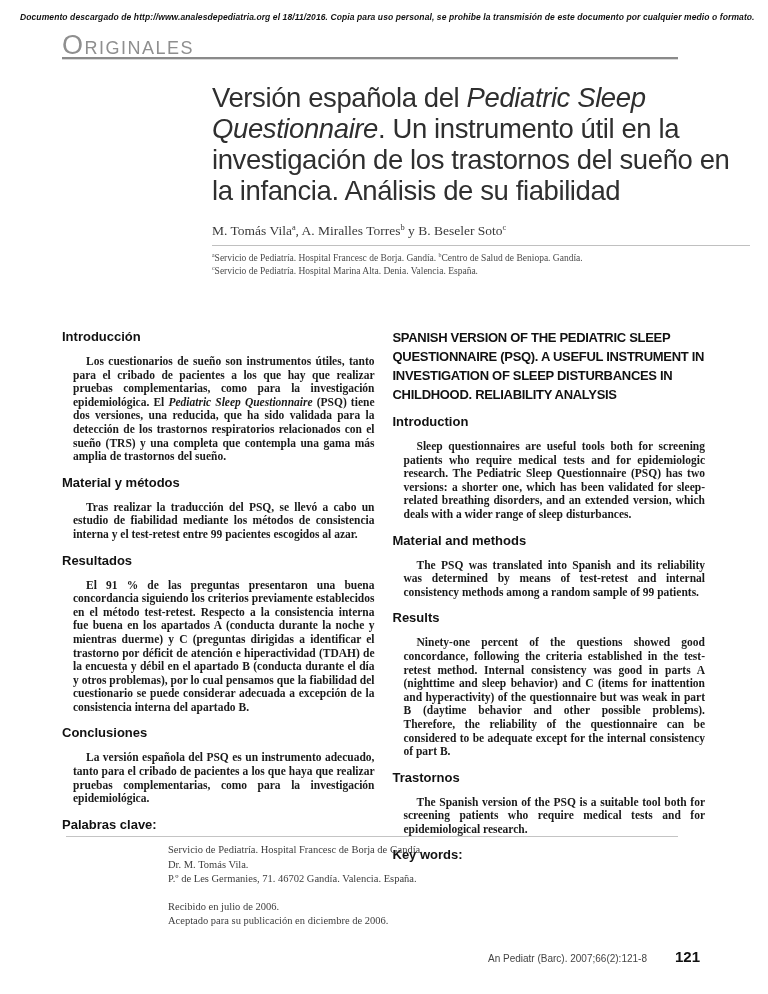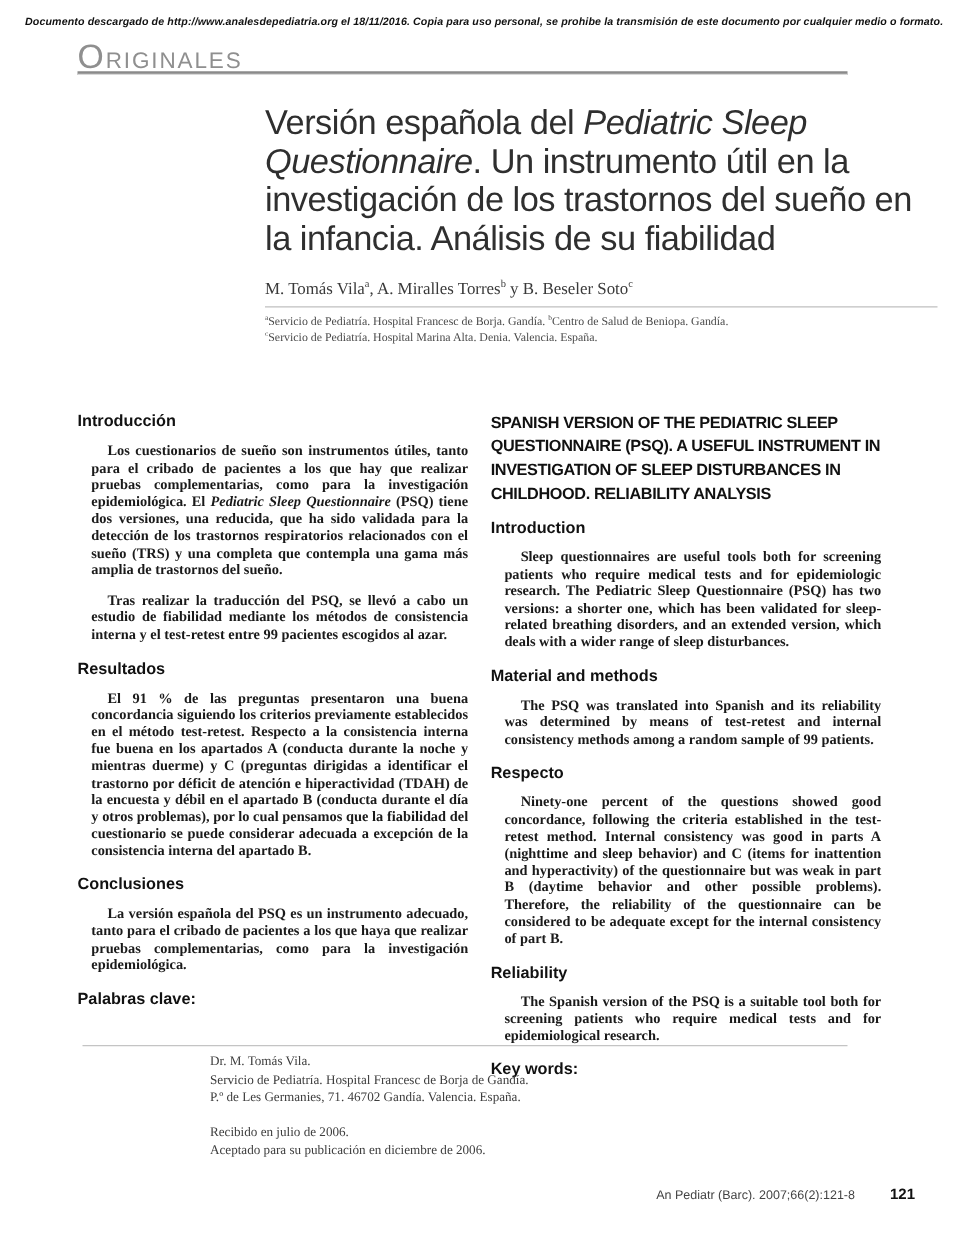"Material y métodos" h2.sec { html: none -> <h2>Material y métodos</h2> }
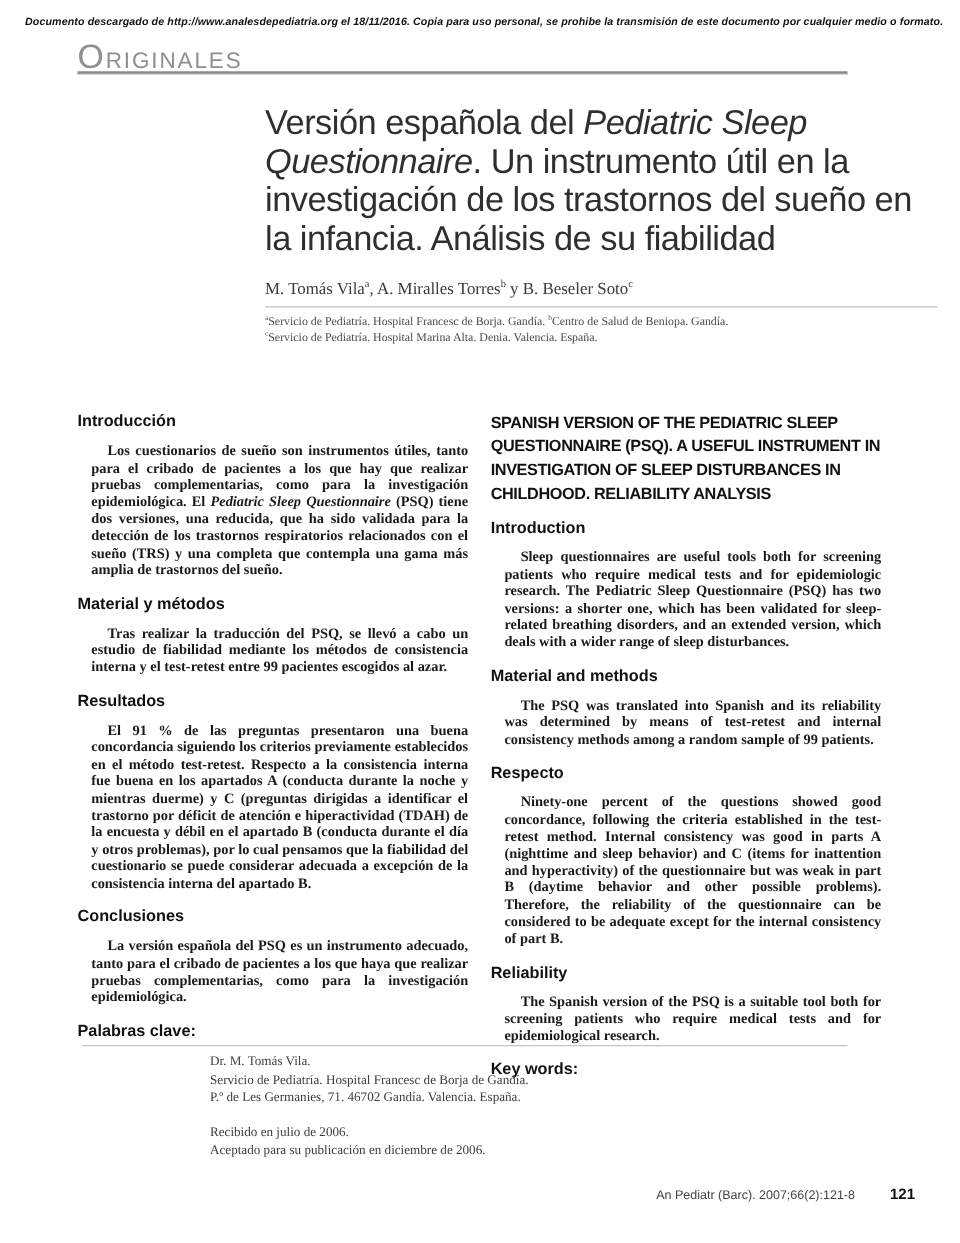"Respecto" h2.sec { text: Respecto -> Results }
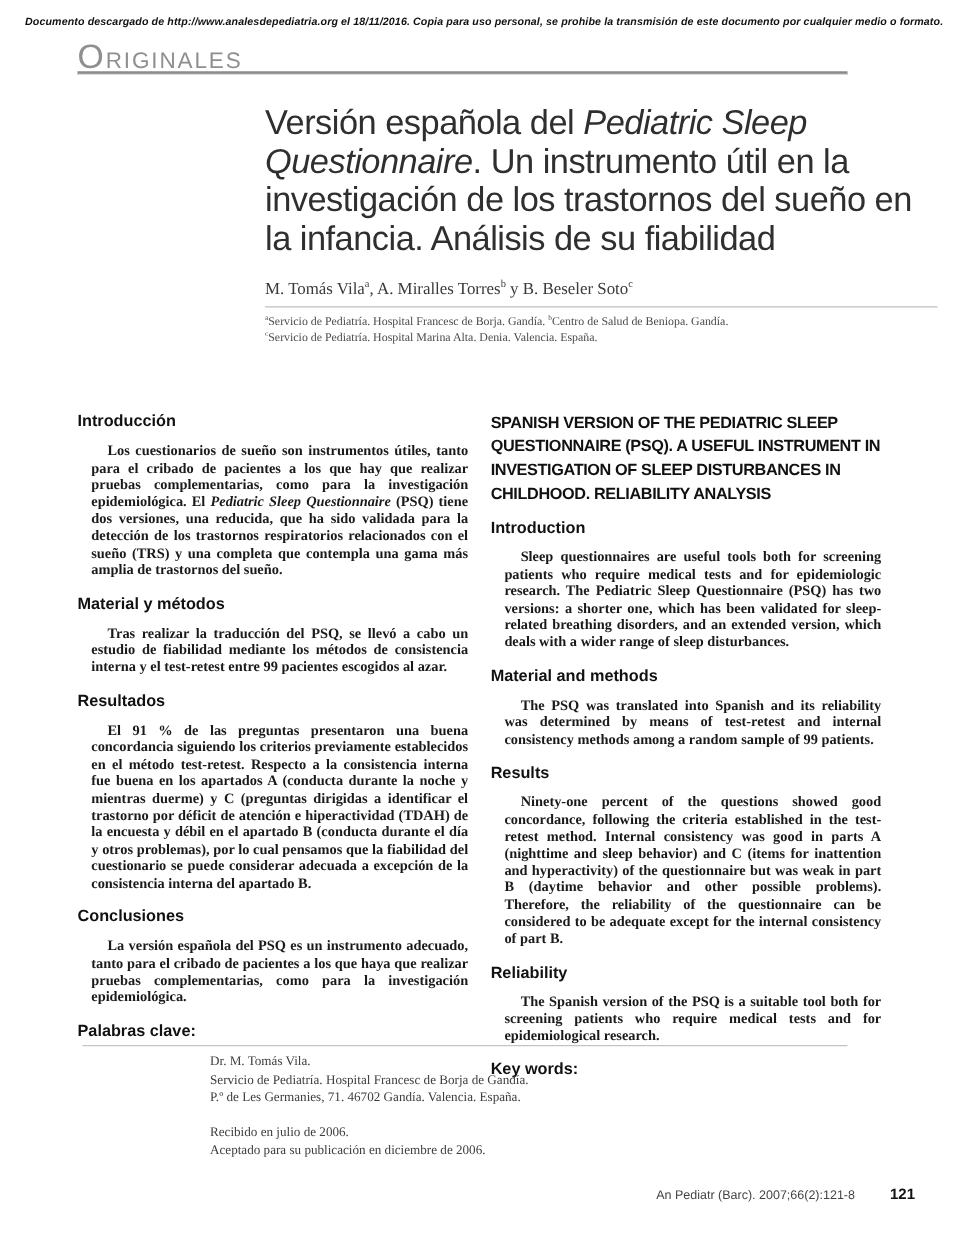"Reliability" h2.sec { text: Reliability -> Trastornos }
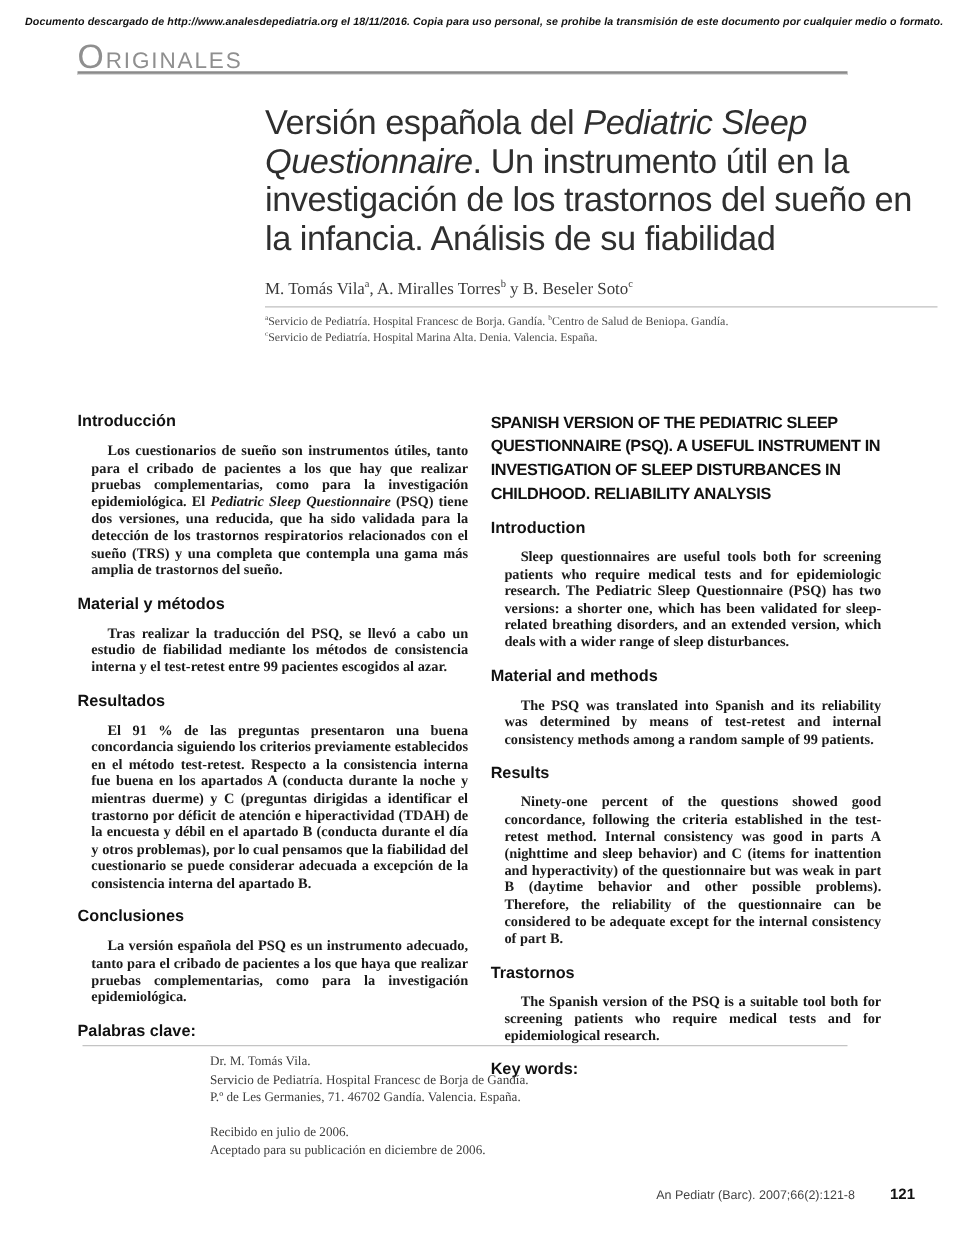"Dr. M. Tomás Vila." div { order: before "Servicio de Pediatría. Hospital Francesc de Borja" -> after "Servicio de Pediatría. Hospital Francesc de Borja" }
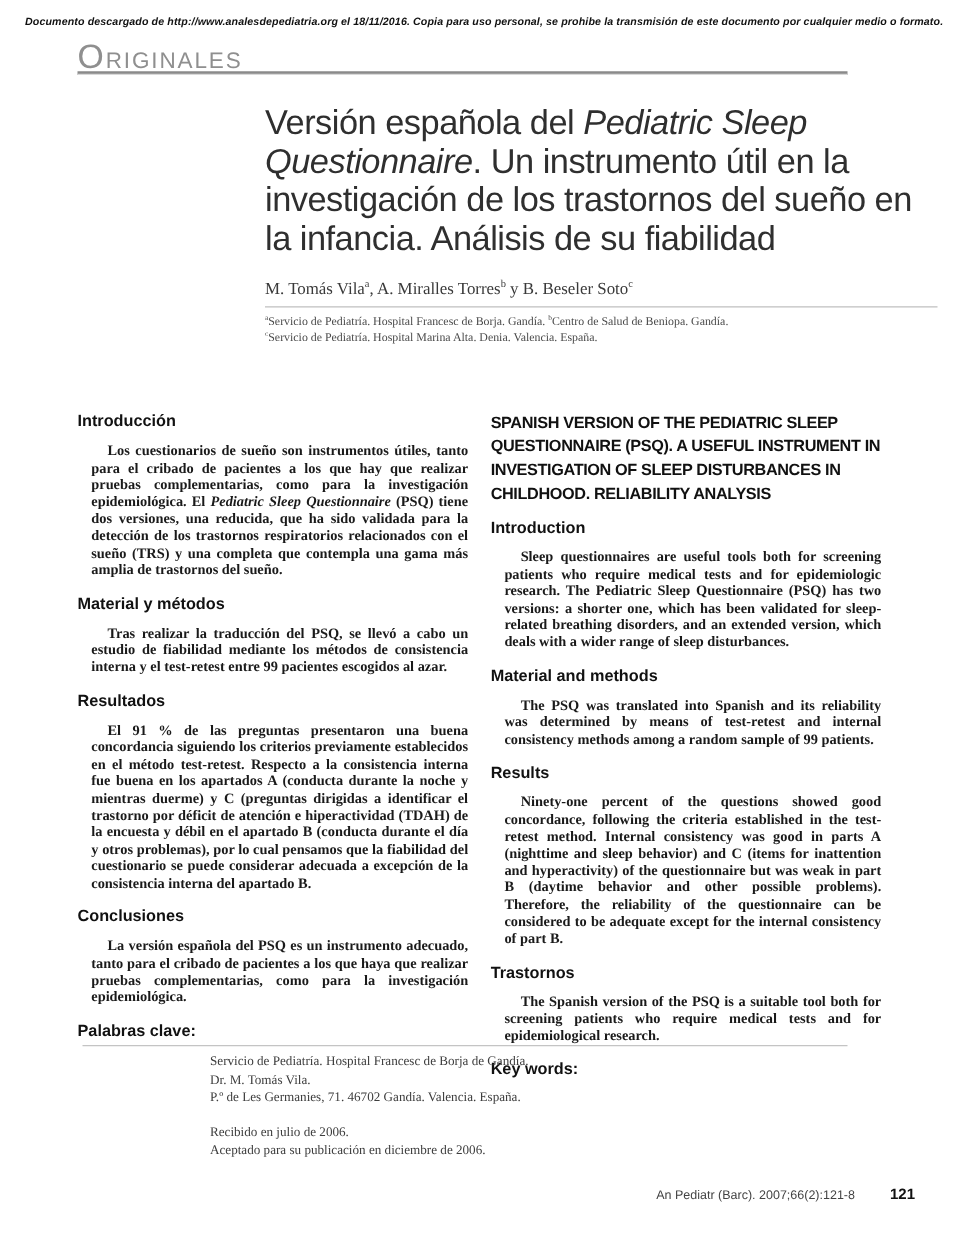"An Pediatr (Barc). 2007;66(2):121-8" .footer { right: 36px -> 68px }
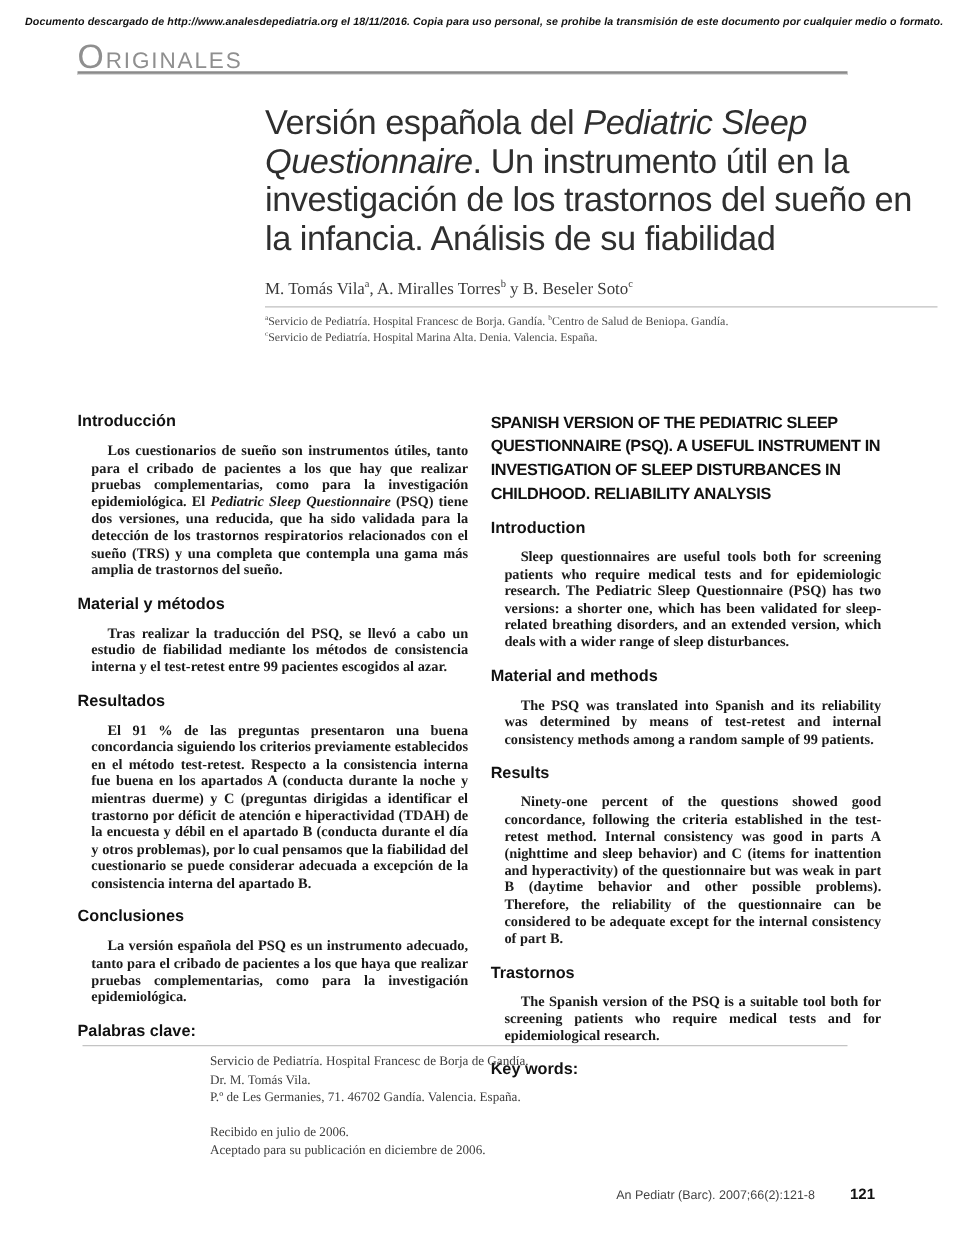"121" .footer .pageno { font-size: 12px -> 15px }
